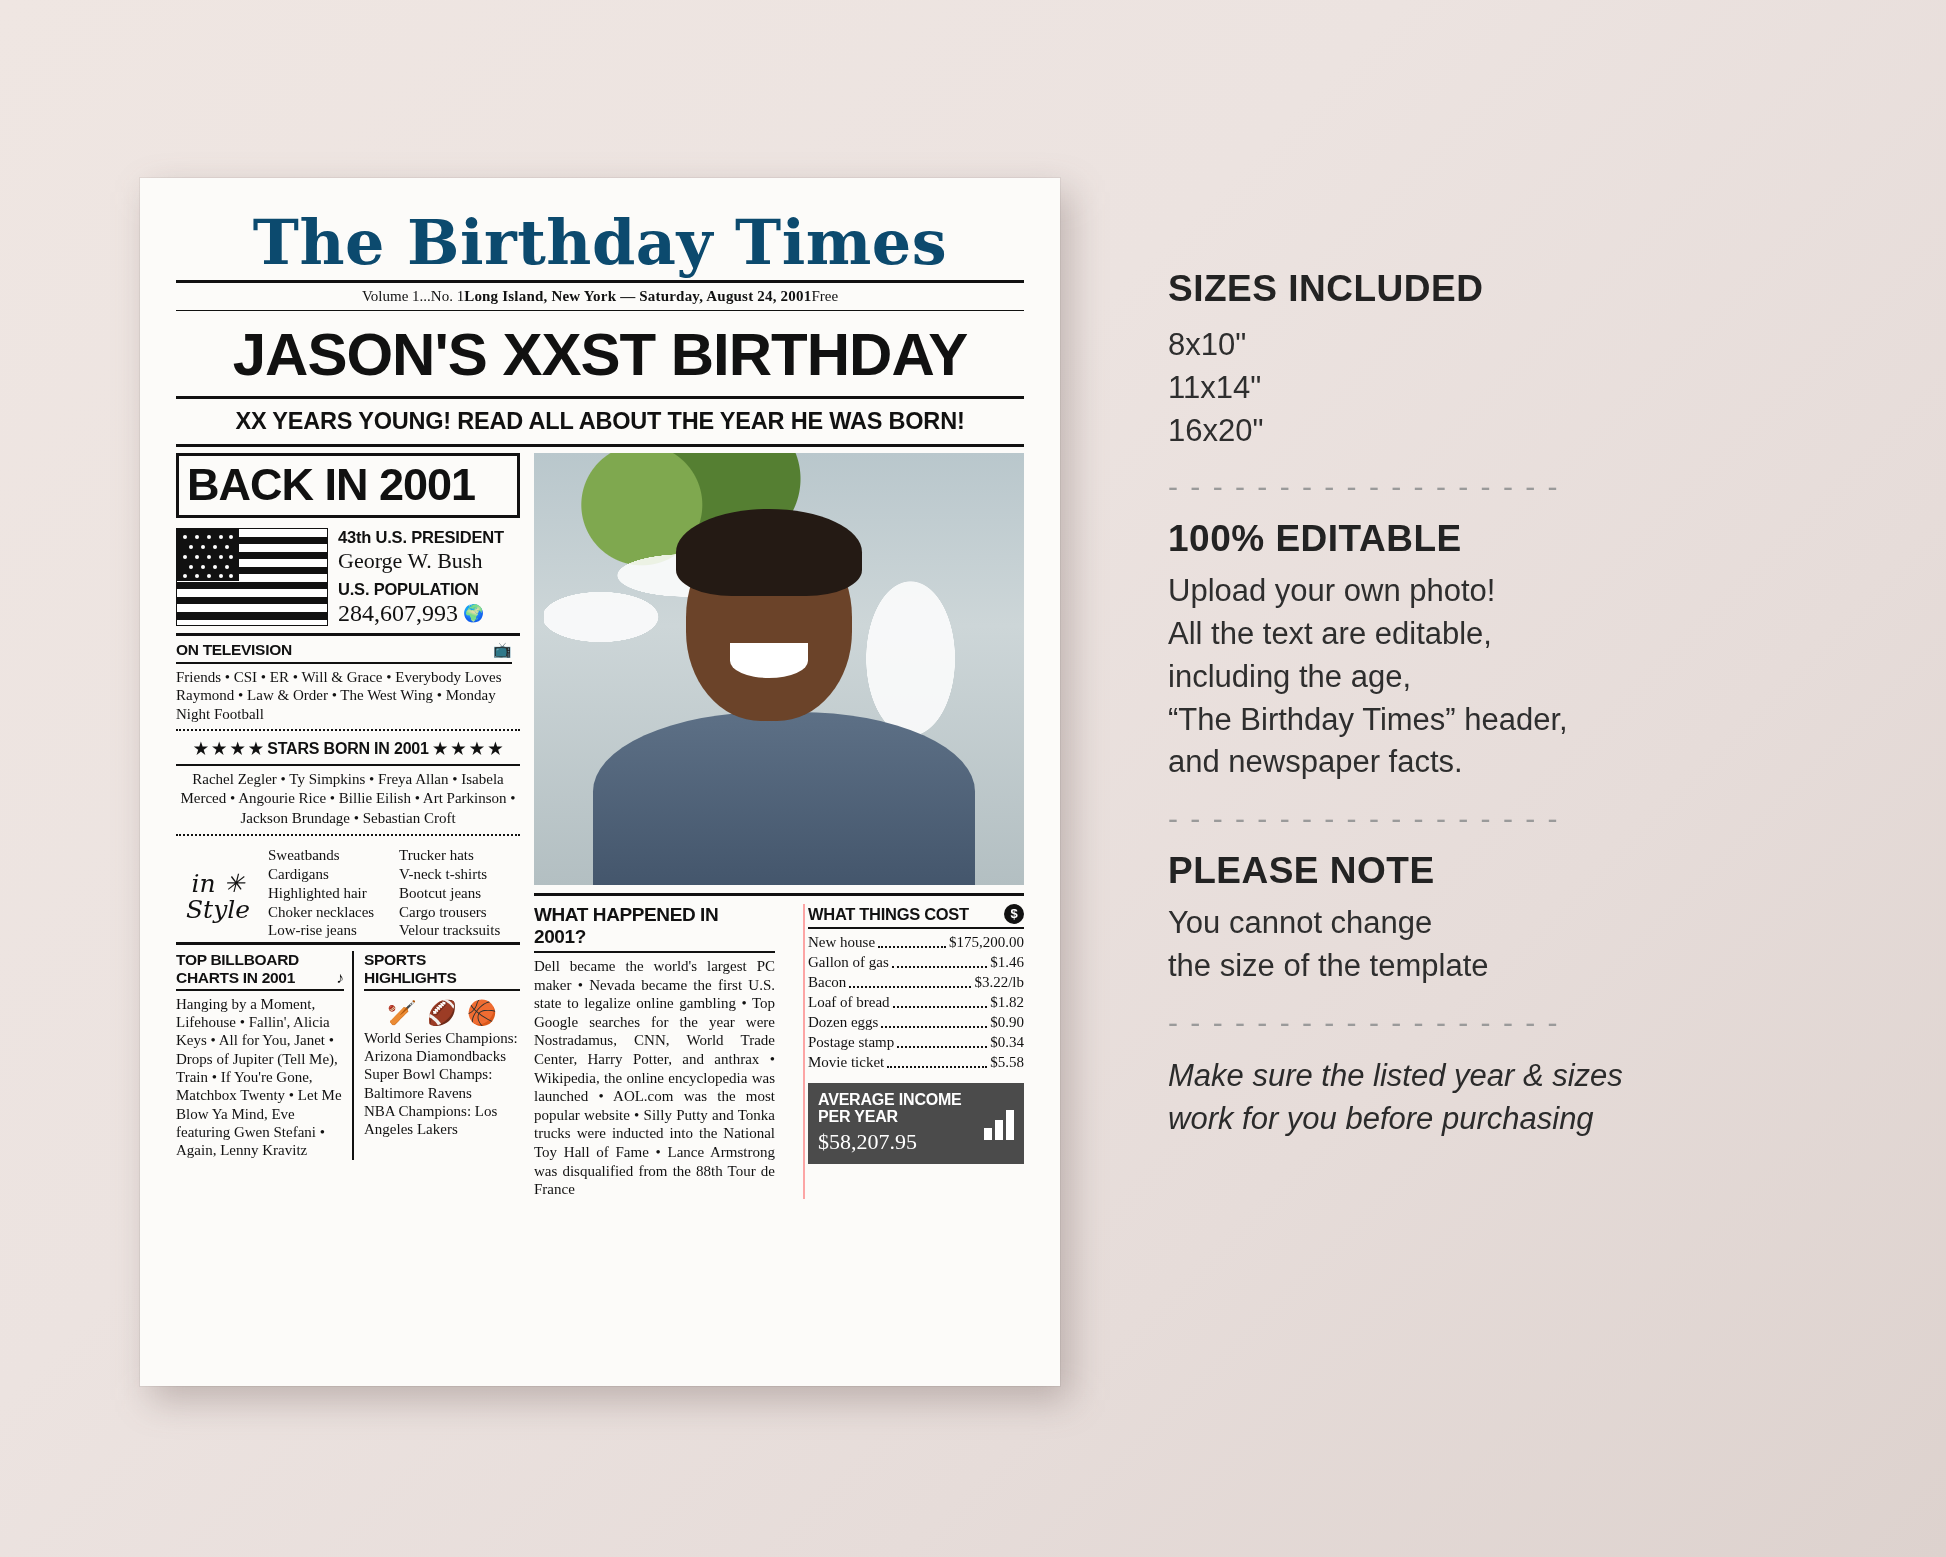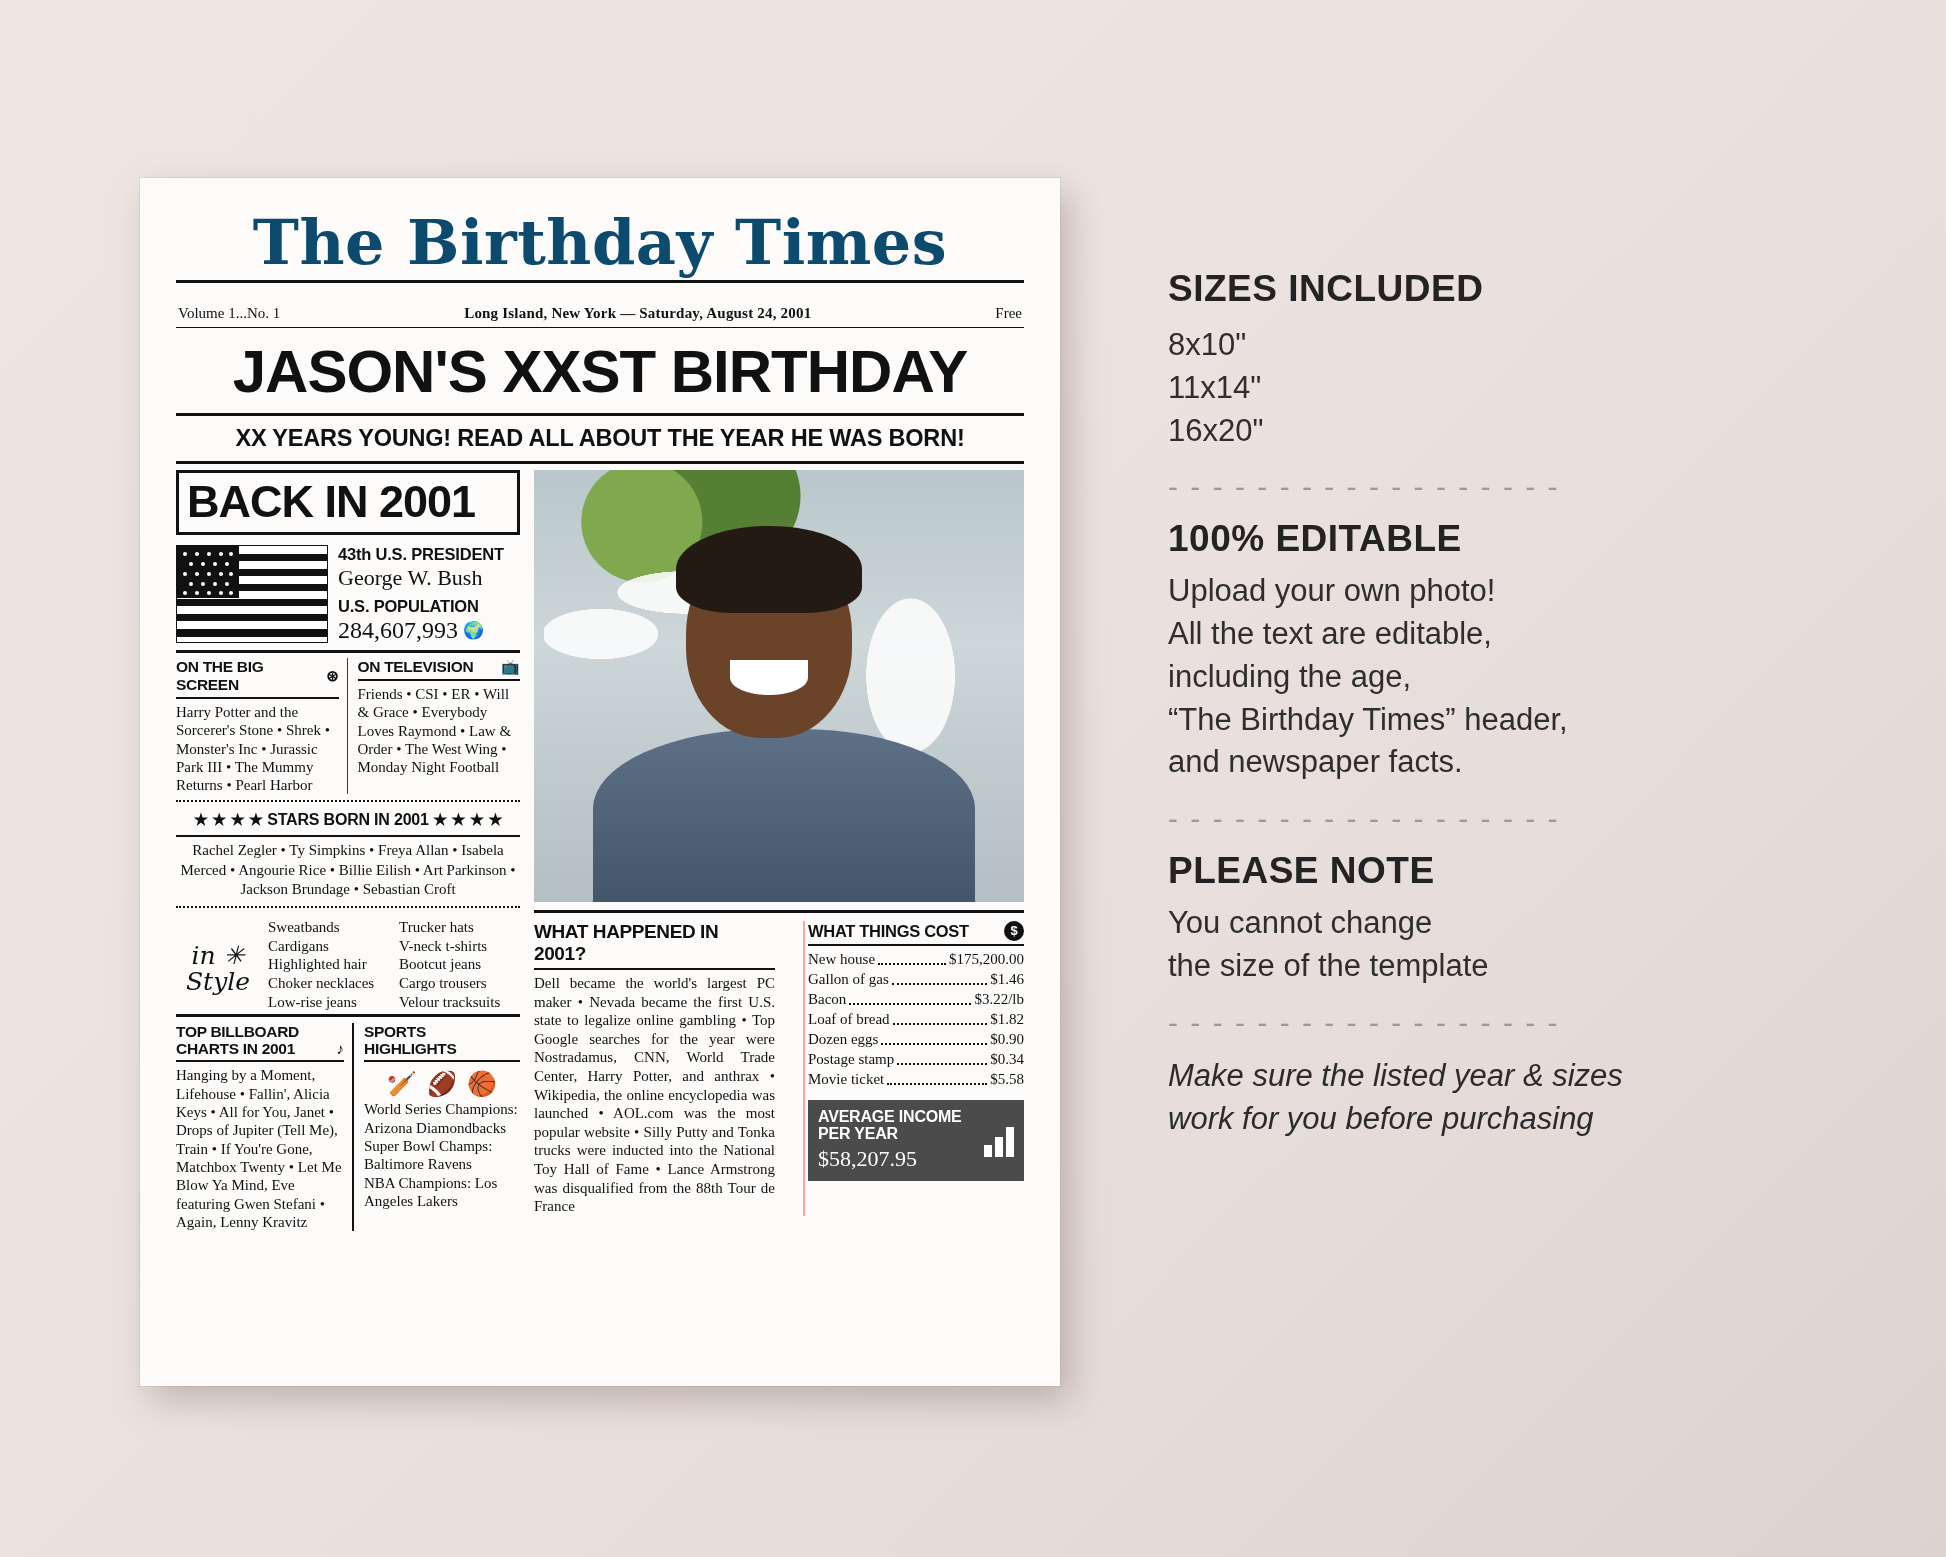"Volume 1...No. 1" .volbar { justify-content: space-between -> center; padding: 22px 2px 5px 2px -> 5px 2px 5px 2px }
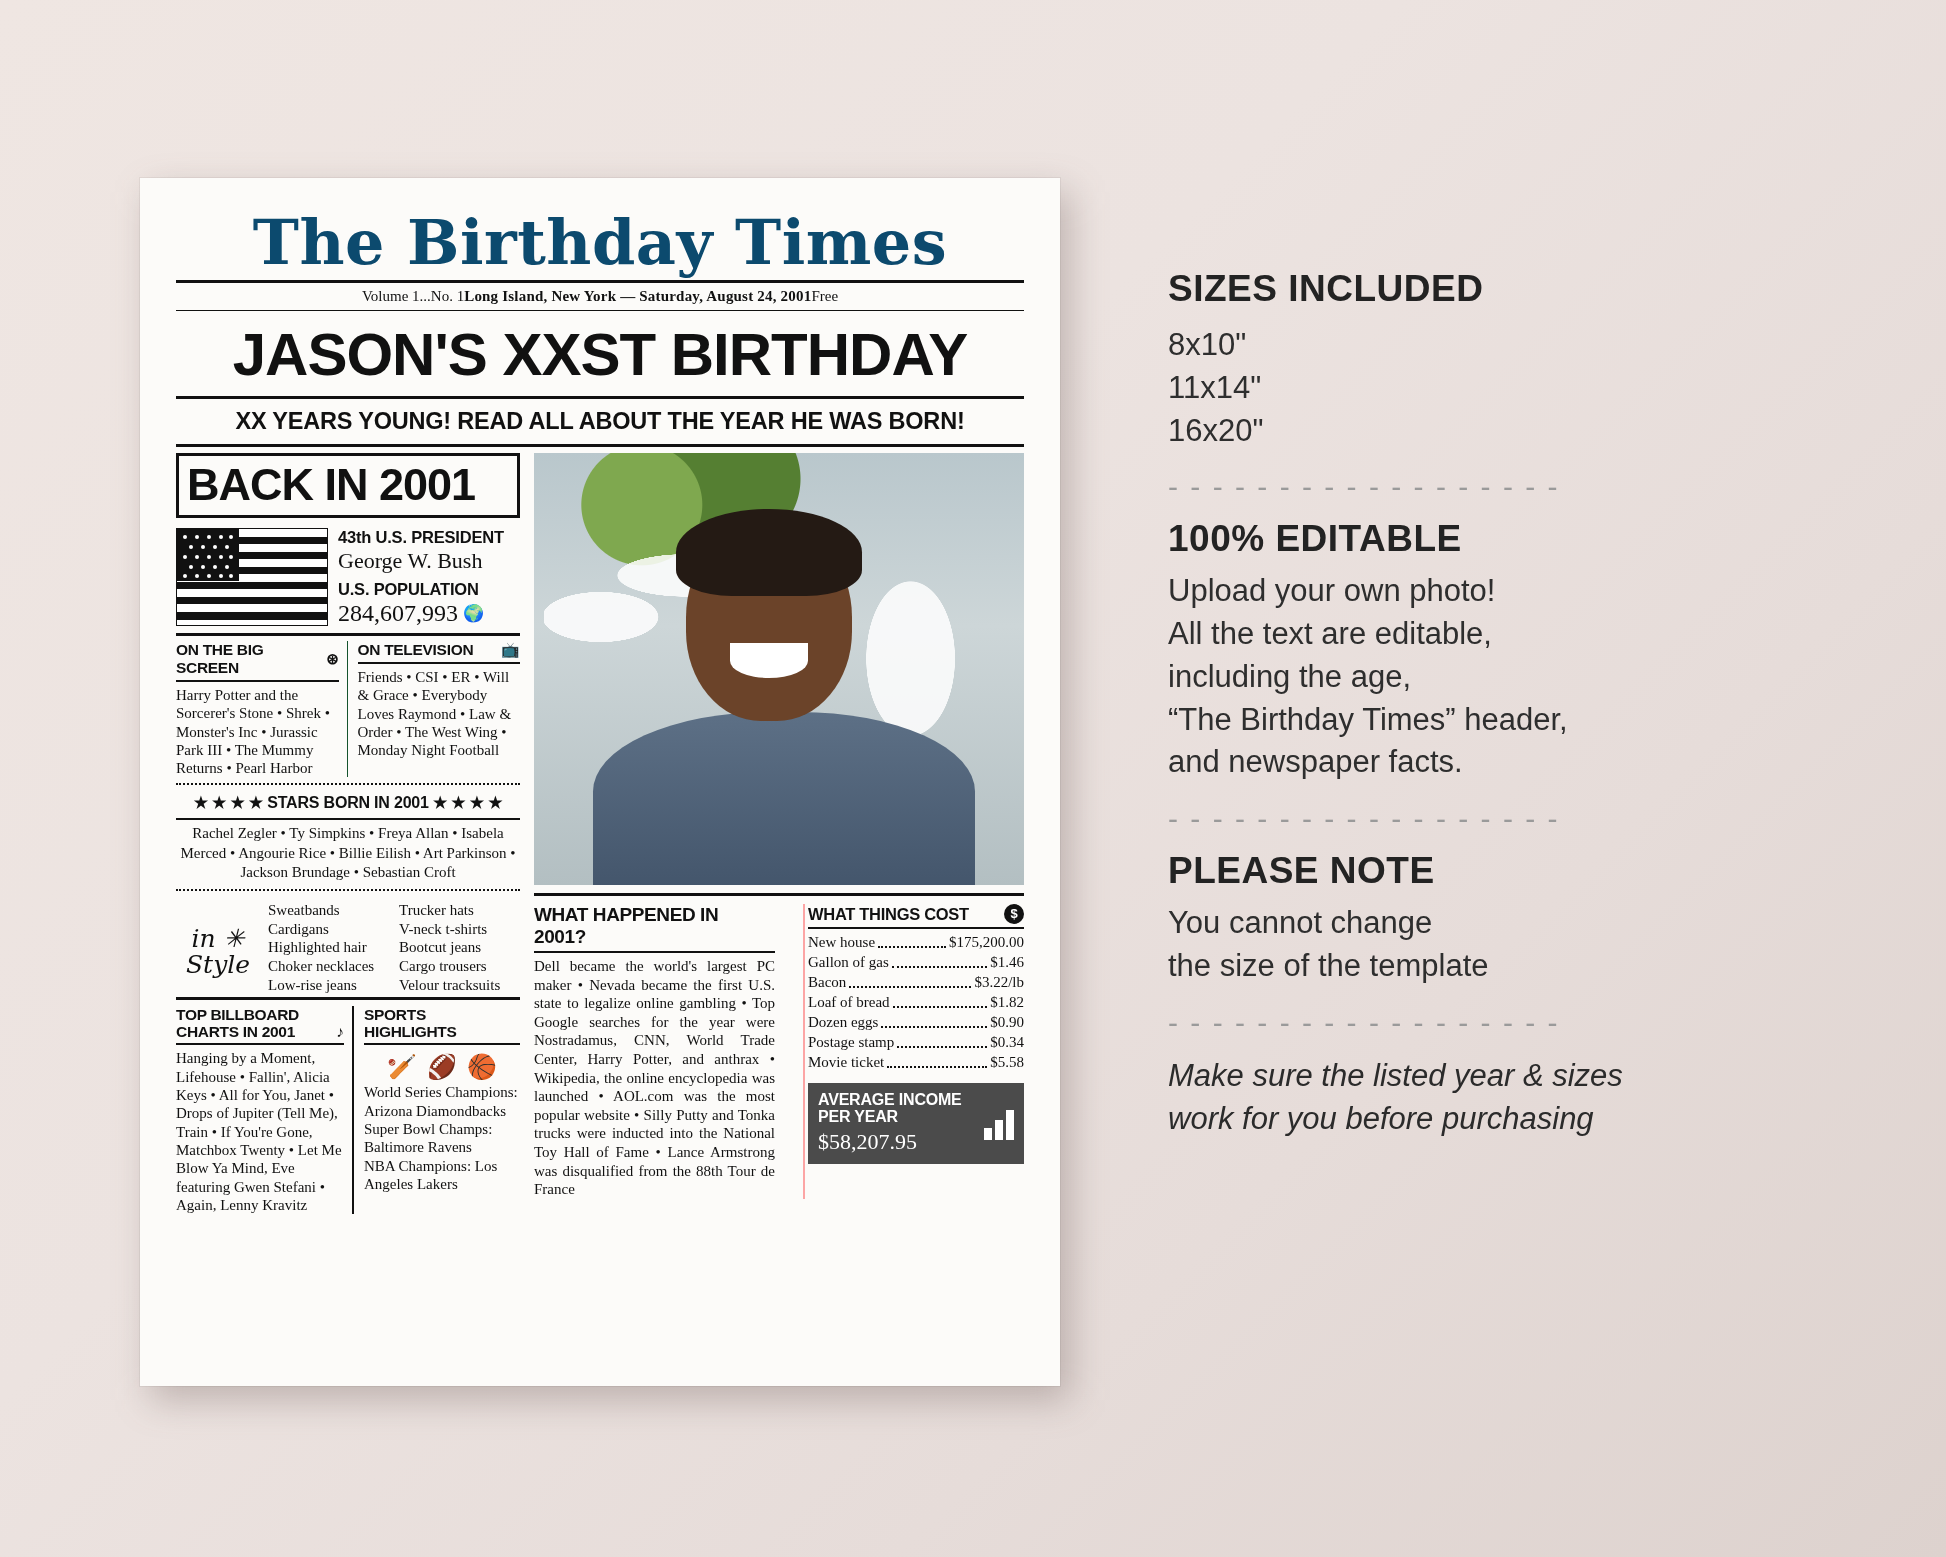"ON THE BIG SCREEN" div.c { html: <div> <div> <span>ON THE BIG SCREEN</span> <span>⊛</span> </div> <div></div> <div>Harry Potter and the Sorcerer's Stone • Shrek • Monster's Inc • Jurassic Park III • The Mummy Returns • Pearl Harbor</div> </div> -> none }
